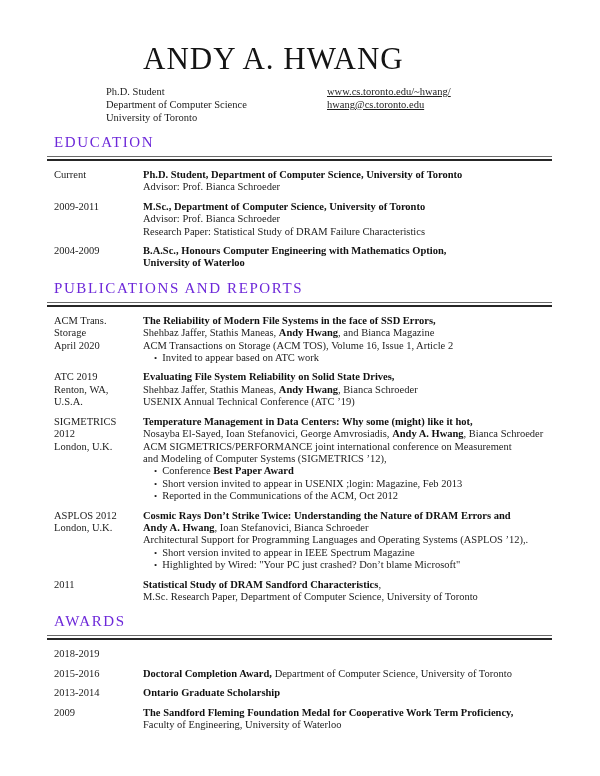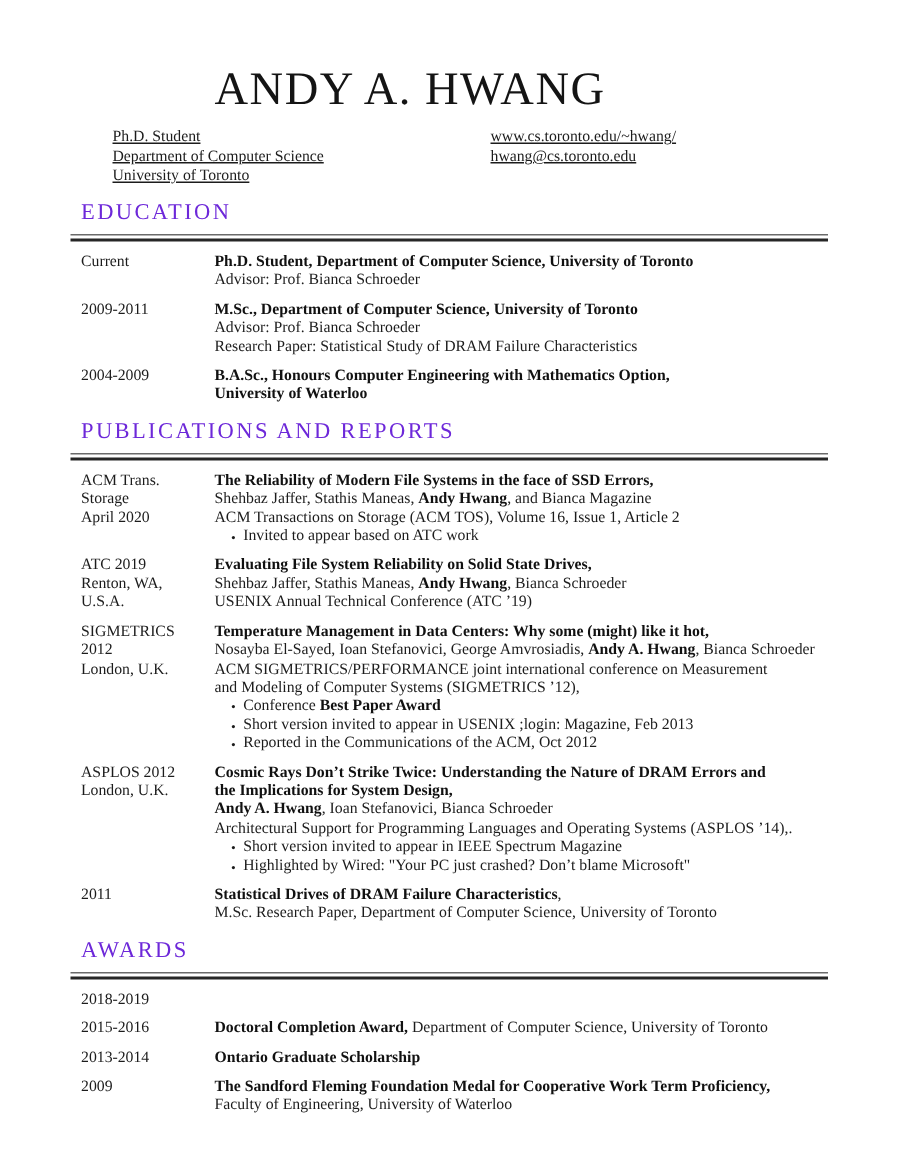"Ph.D. Student" .contact-left { margin-left: 75px -> 106px; text-decoration: underline -> none }
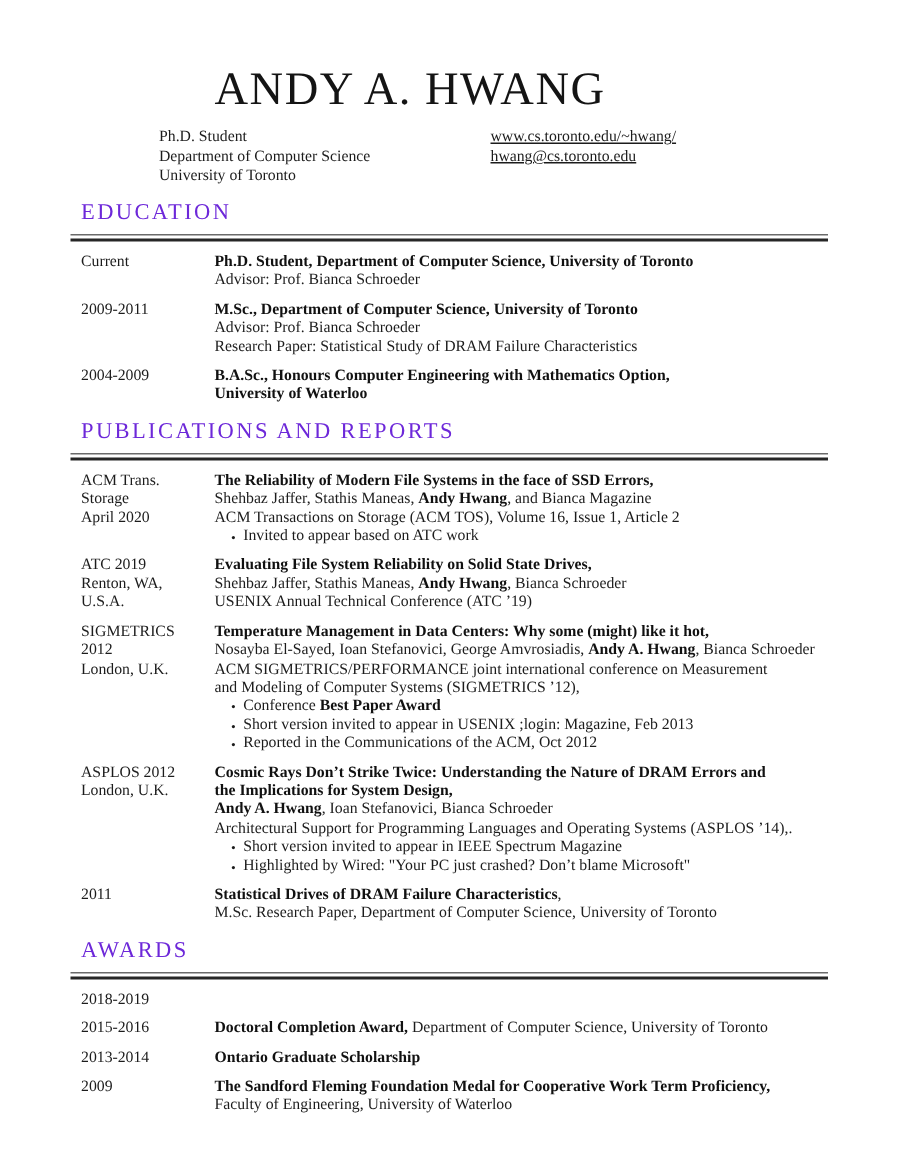"the Implications for System Design," div.line { html: <div><span><span>the Implications for System Design,</span></span></div> -> none }
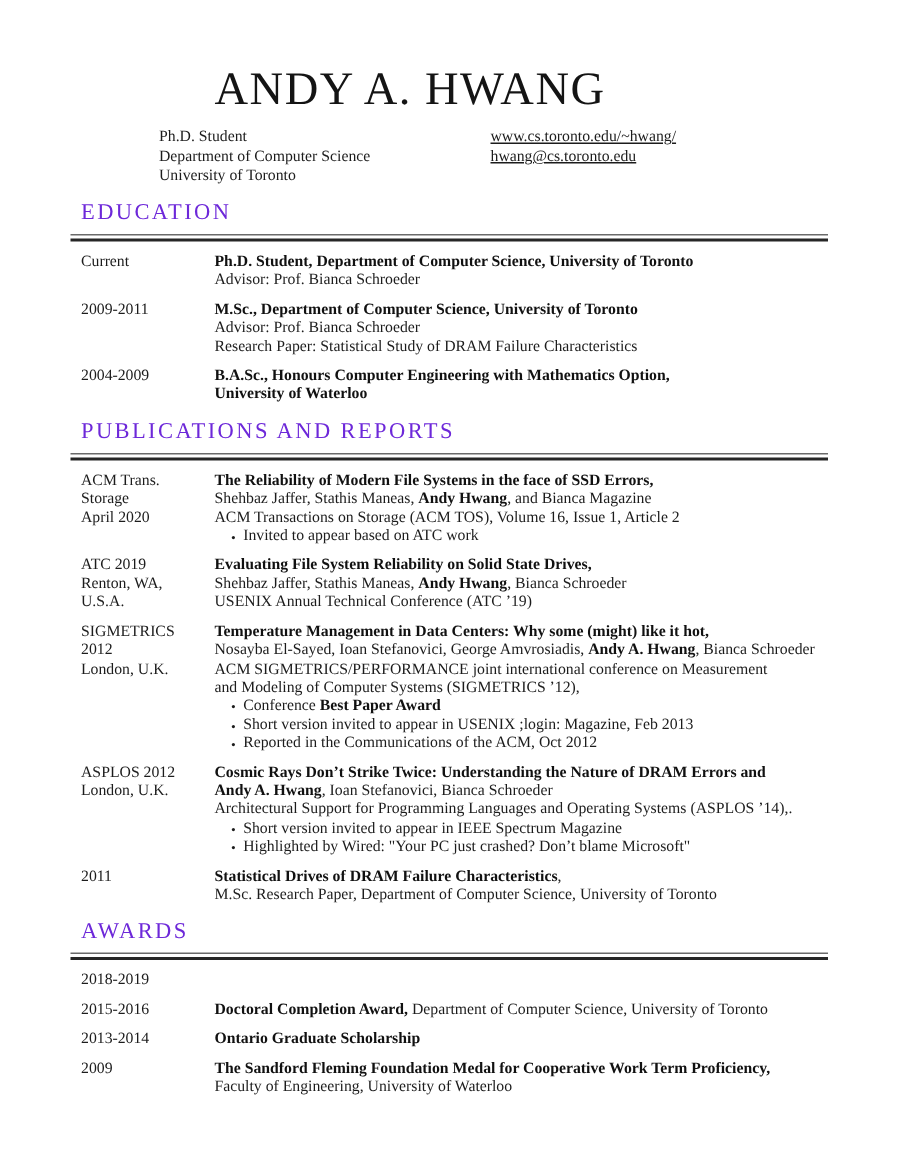"Architectural Support for Programming" span { text: ’14 -> ’12 }
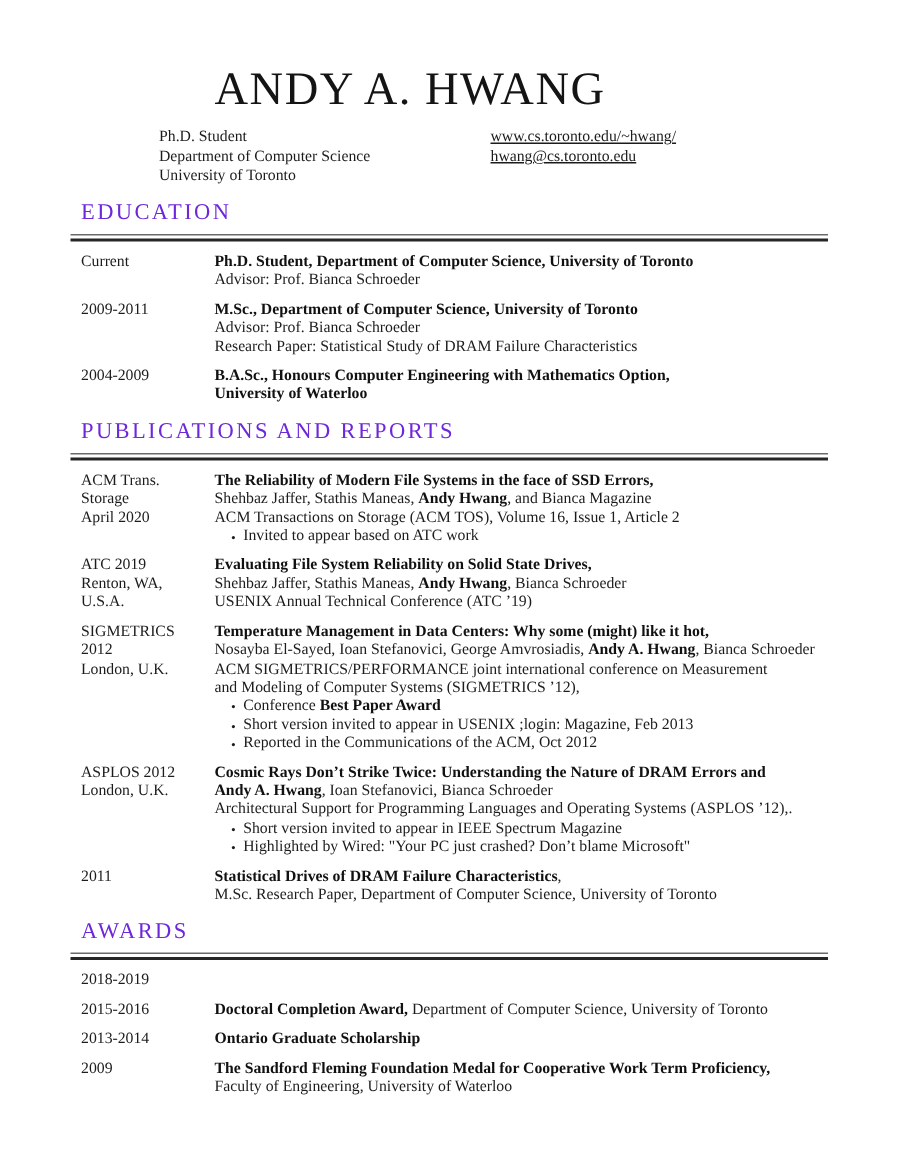"Statistical Drives of DRAM Failure" span.b { text: Drives of DRAM Failure -> Study of DRAM Sandford }
